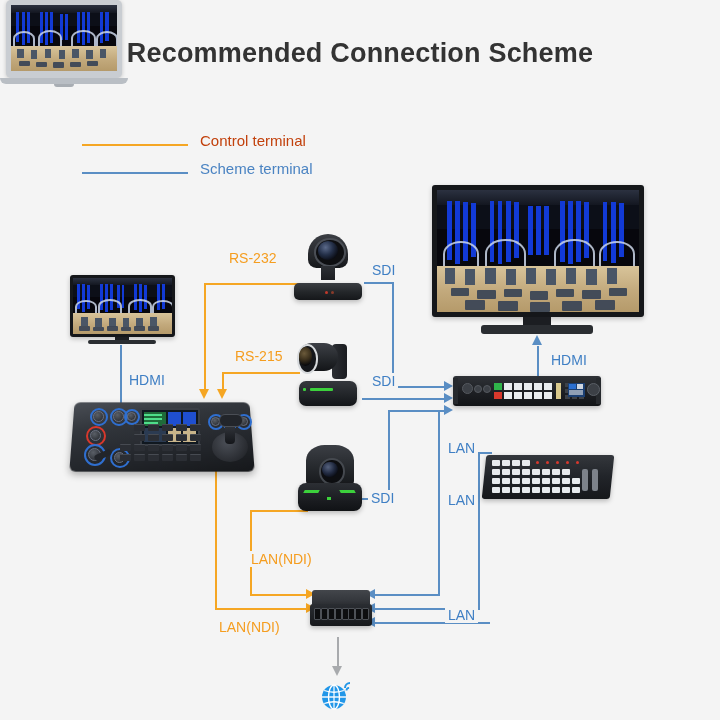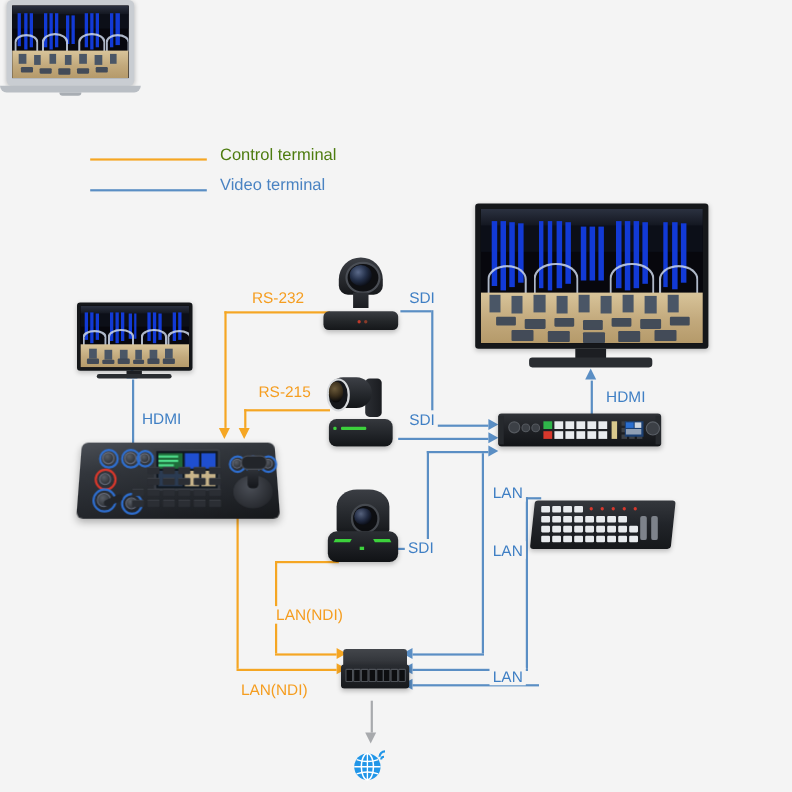"Recommended Connection Scheme" div.abs { html: none -> <div>Recommended Connection Scheme</div> }
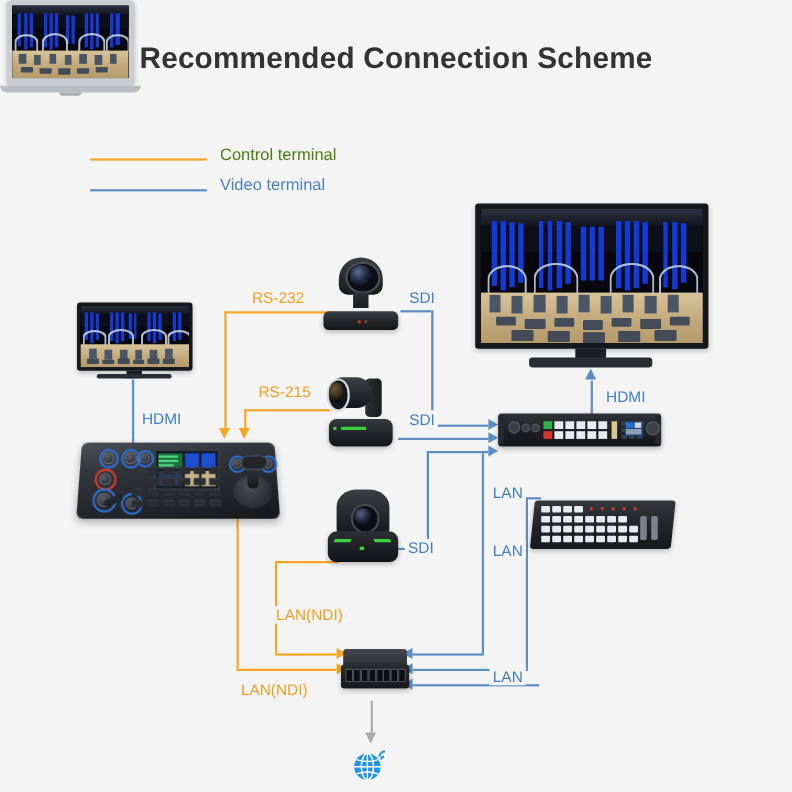"Control terminal" span.legend-label { color: #4d7c0f -> #c2410c }
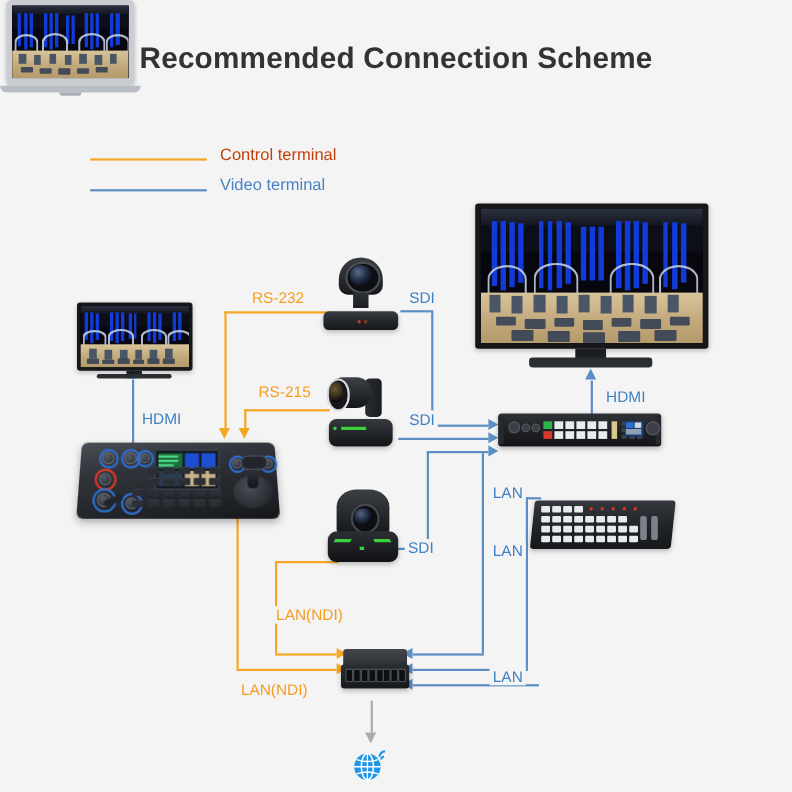"Video terminal" span.legend-label { text: Video -> Scheme }
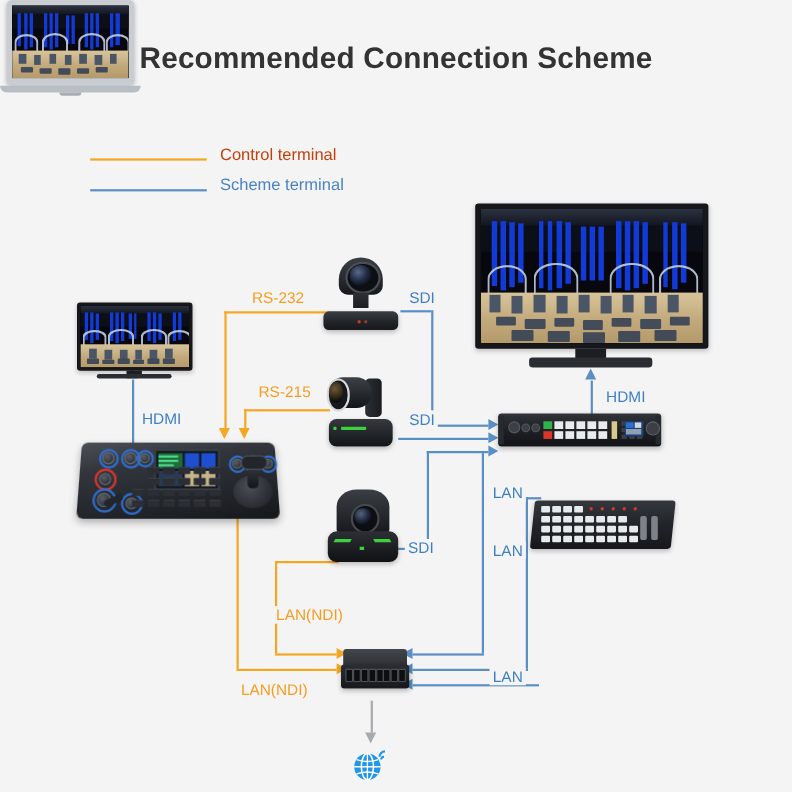"RS-232" div.lbl { top: 262px -> 250px }
